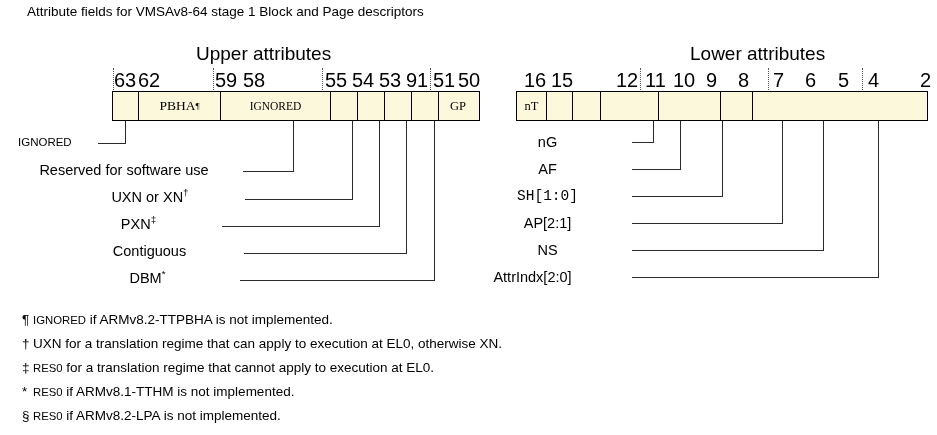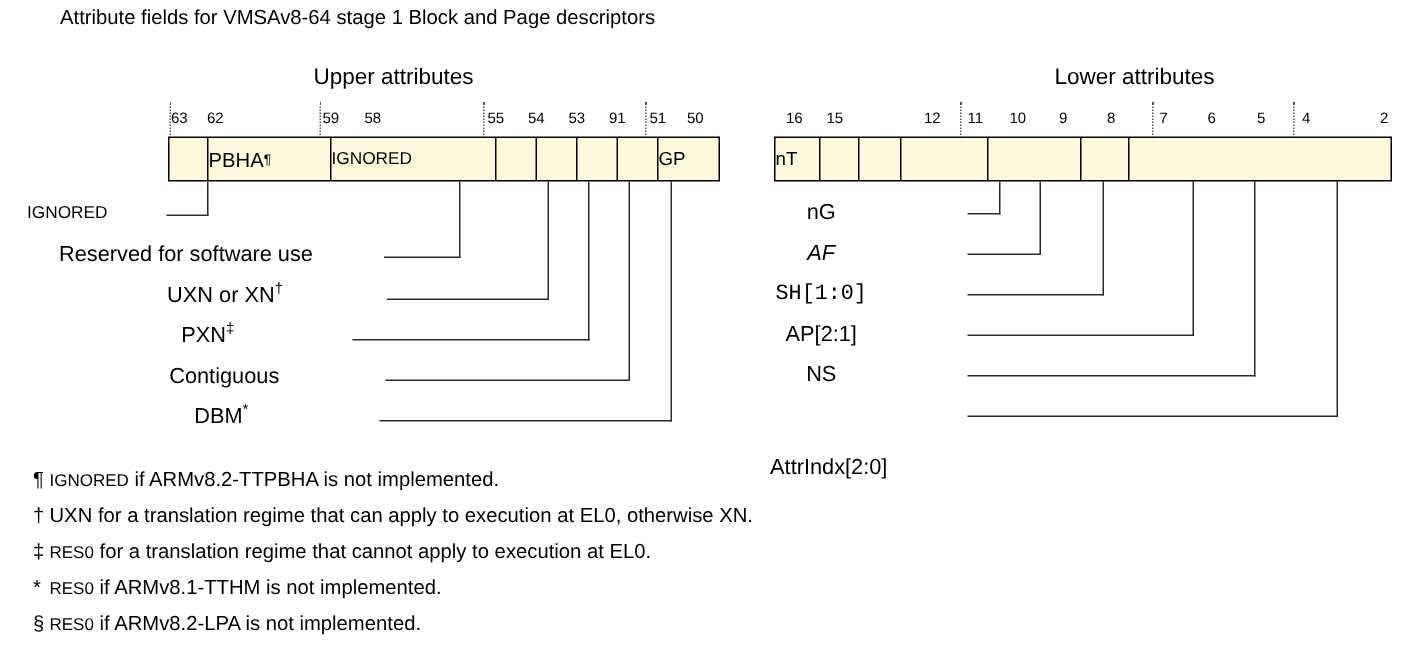"Attribute fields for VMSAv8-64 stage" .abs { margin-left: 13px -> none }
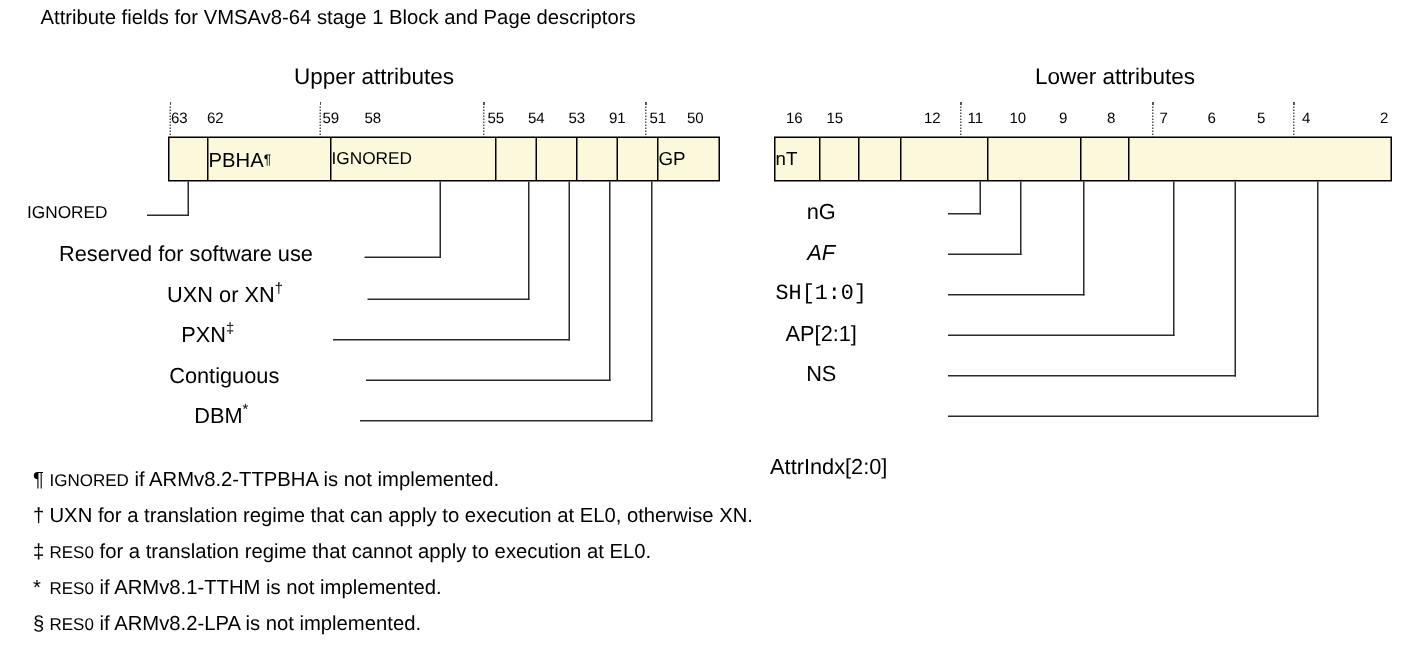"Upper attributes" .group-heading { font-size: 15px -> 19px }
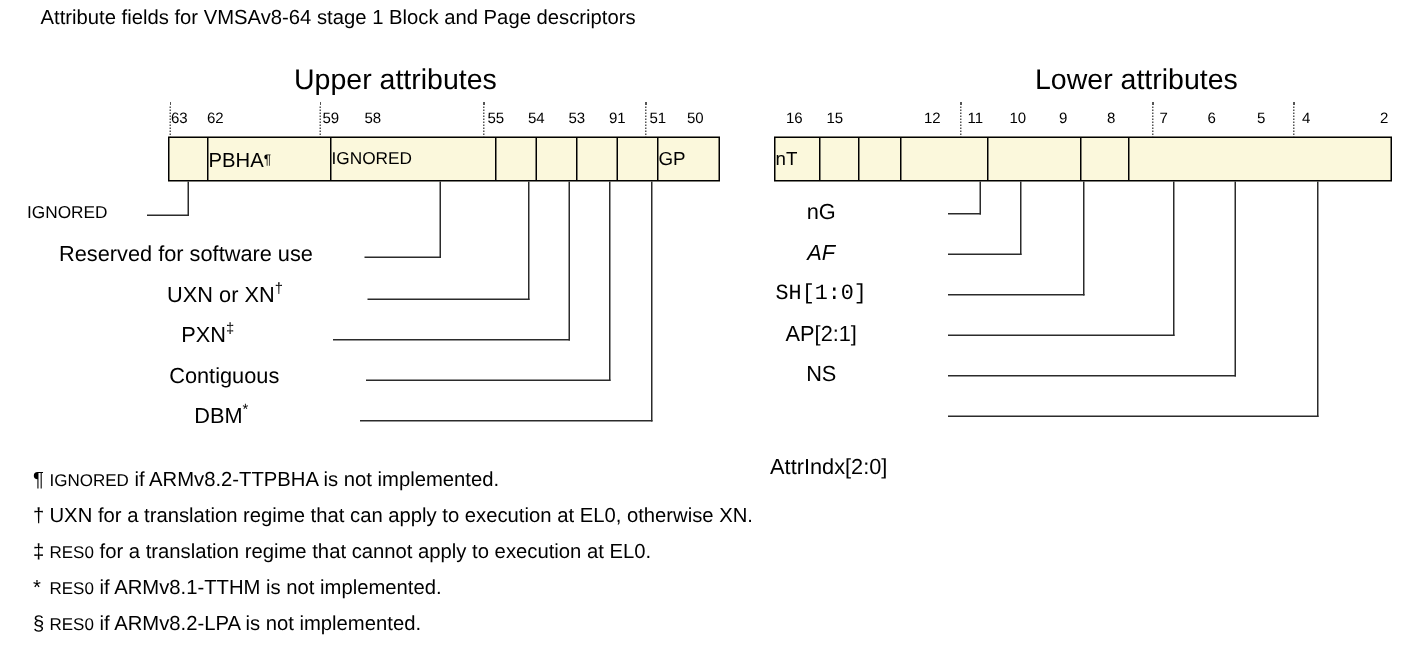"63" .bitnum { font-size: 10px -> 20px }
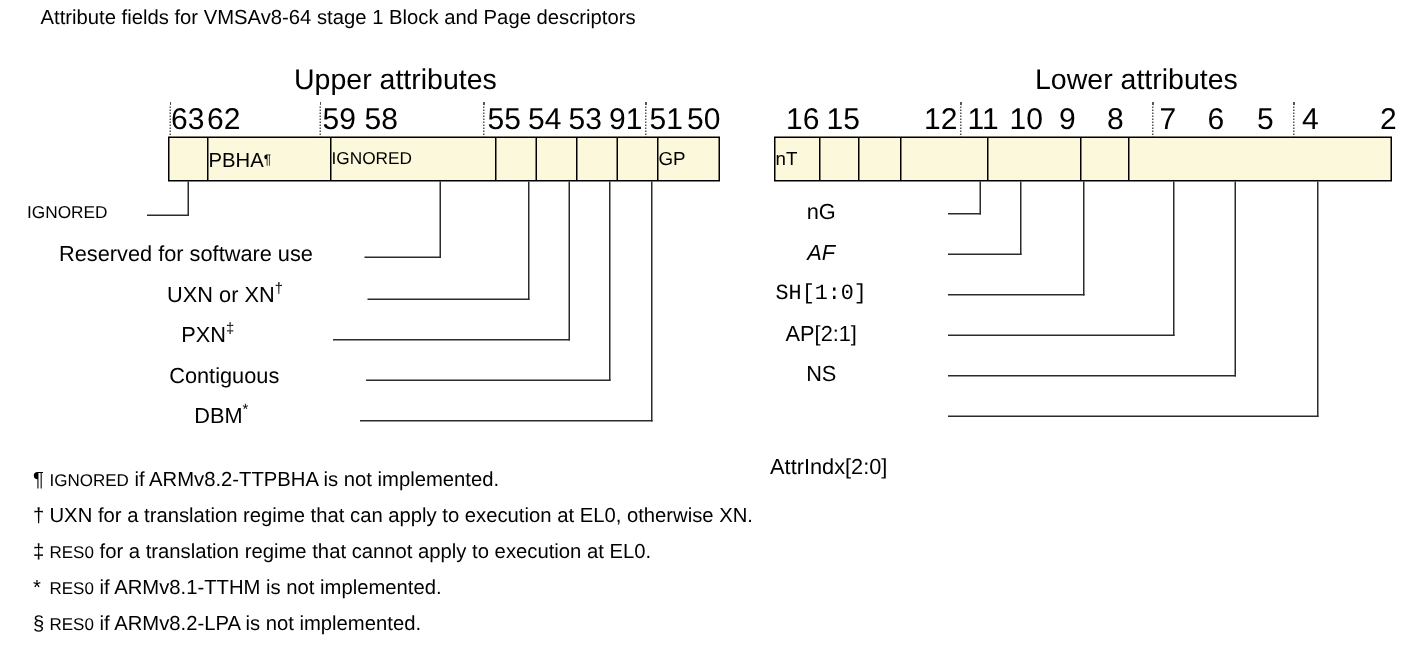"PBHA" .cell { font-family: none -> Liberation Serif, serif; justify-content: none -> center }
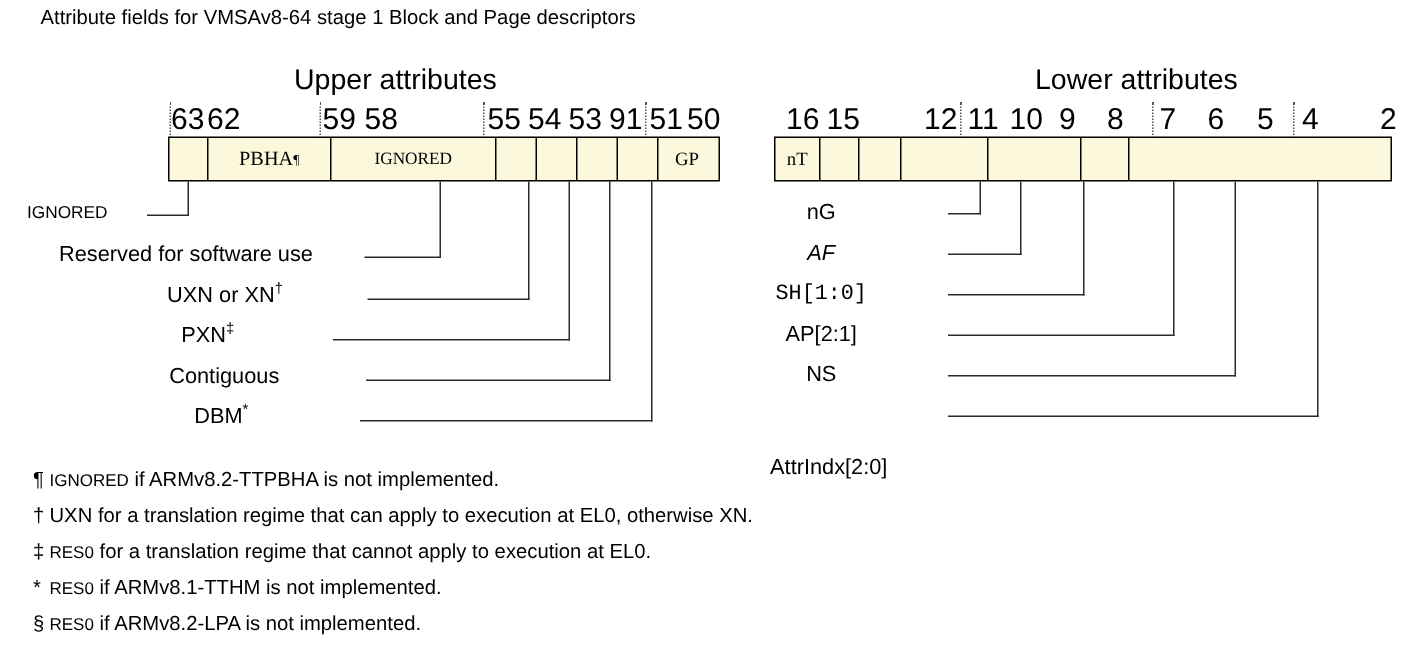"AF" div.callout { font-style: italic -> none }
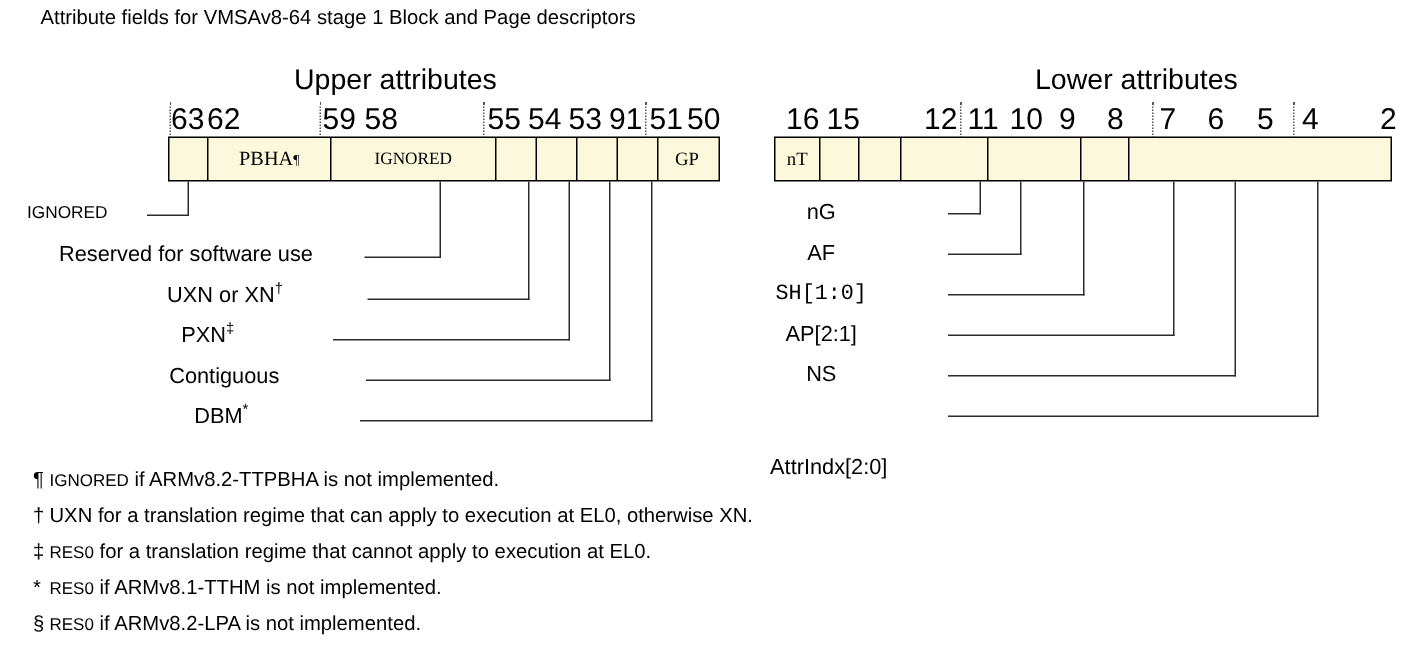"AttrIndx[2:0]" div.callout { left: 460px -> 440px; margin-top: 35px -> none }
